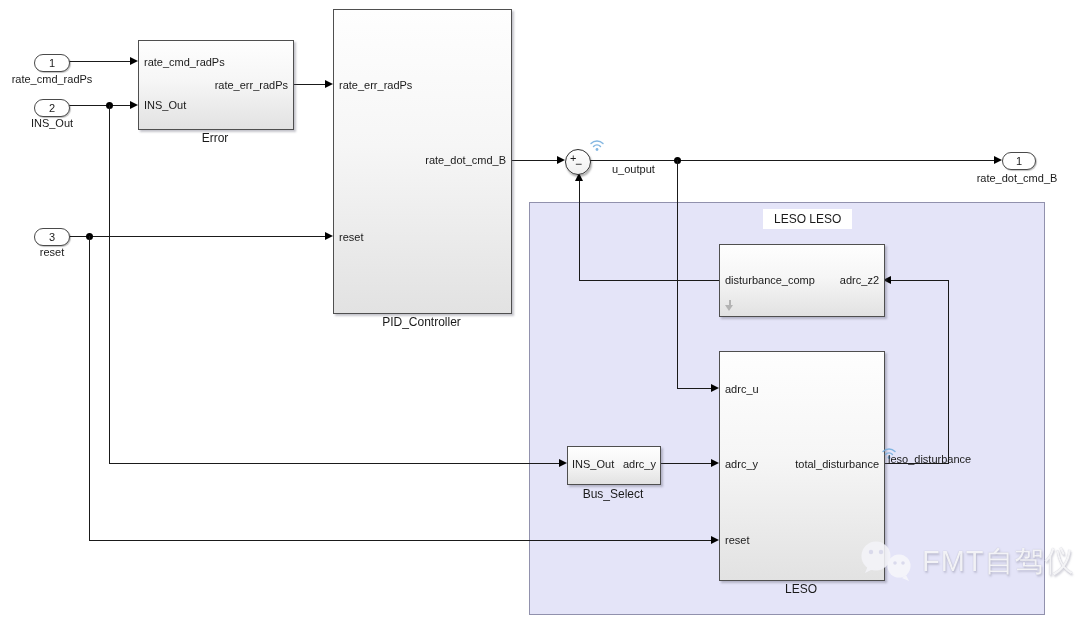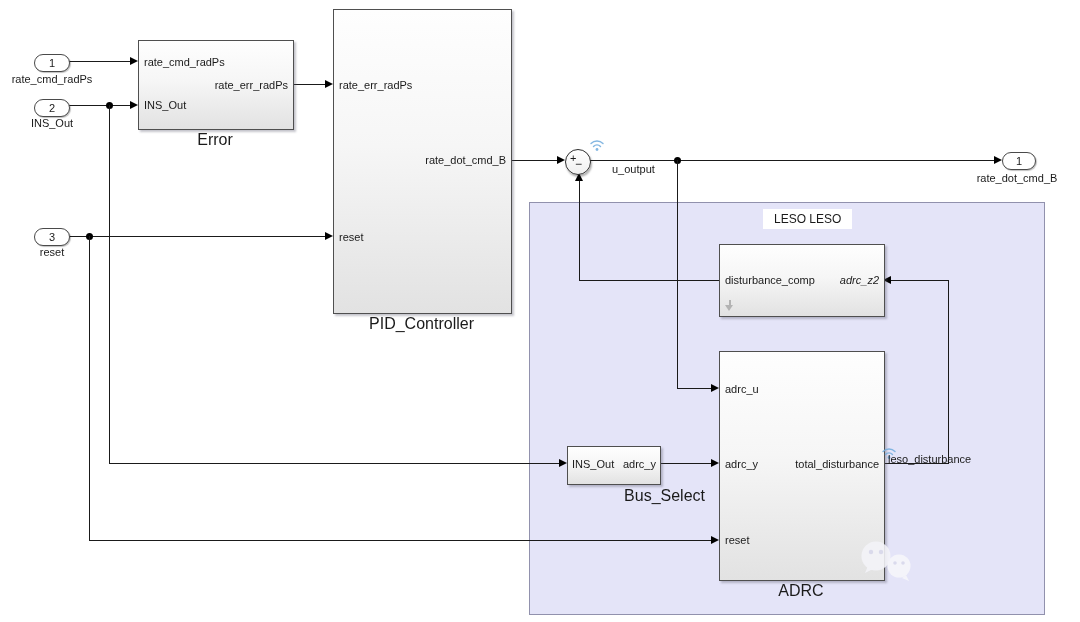"Error" .blk-name { font-size: 16px -> 12px }
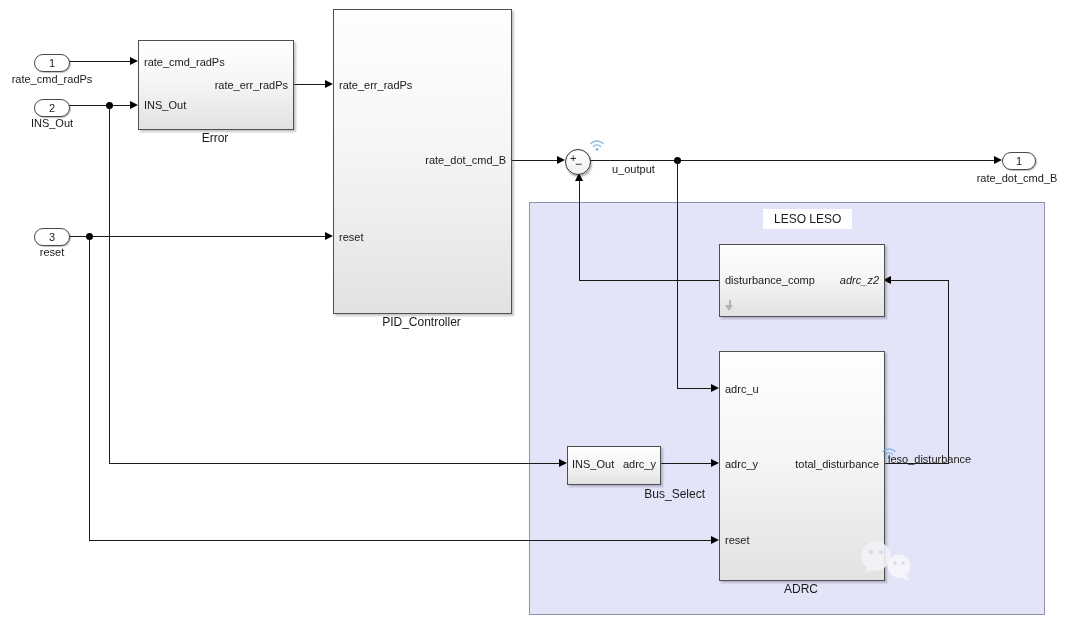"adrc_z2" span.pin { font-style: italic -> none }
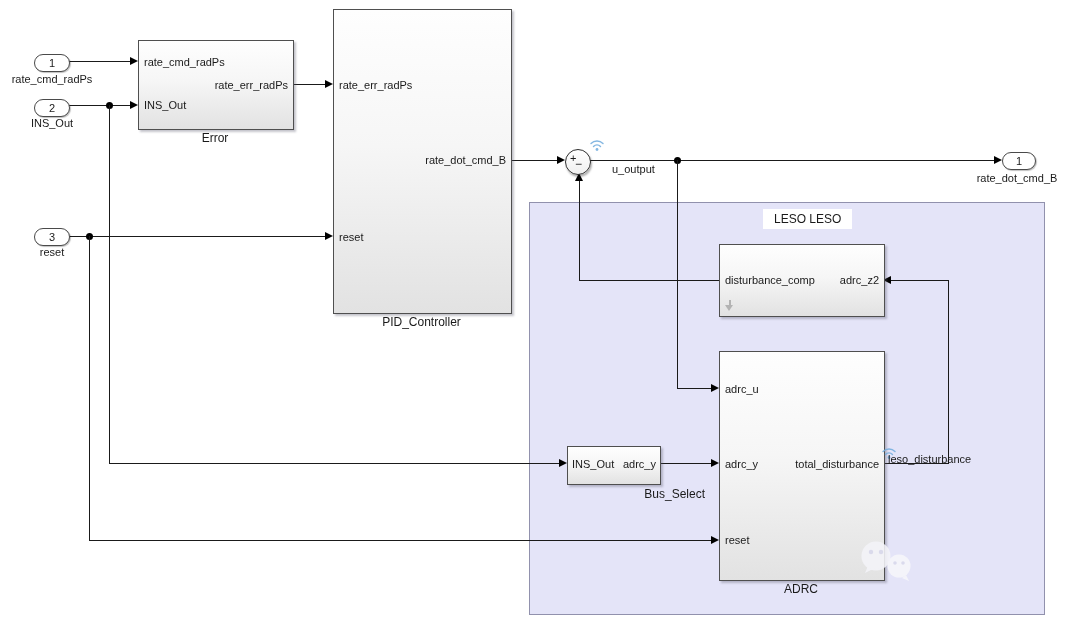"Bus_Select" div.blk-name { left: 553px -> 537px; text-align: right -> none }
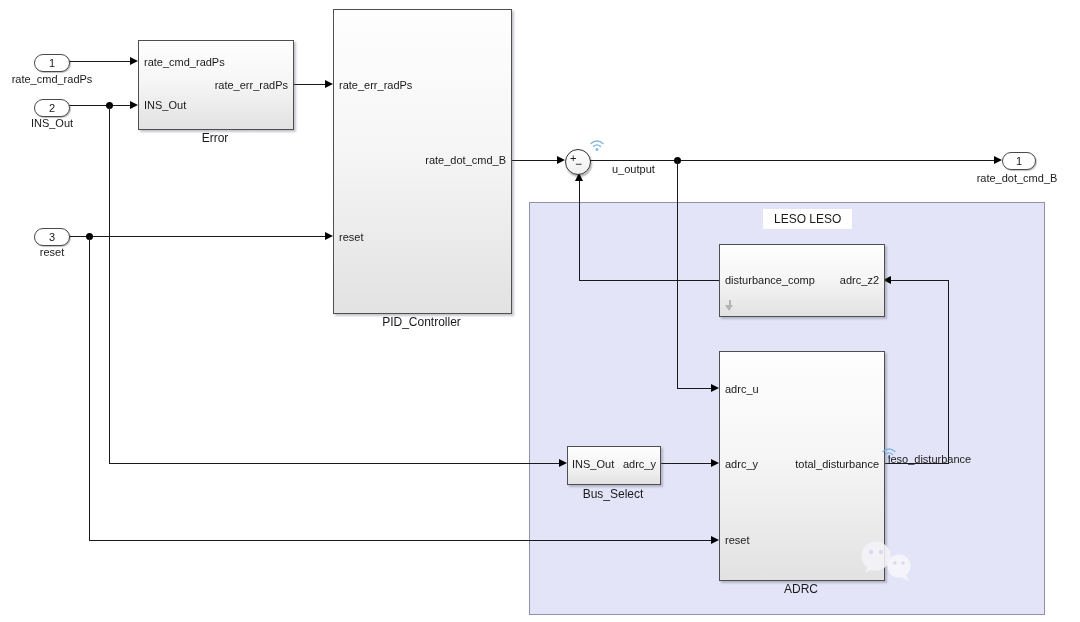"FMT自驾仪" span.wm-text { html: none -> <span>FMT自驾仪</span> }
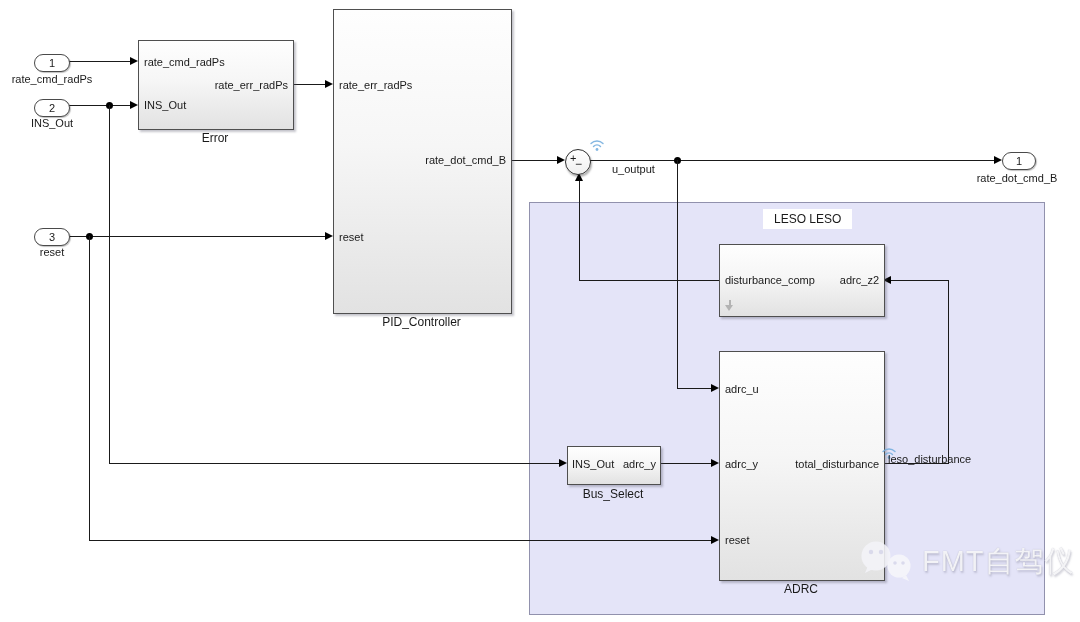"ADRC" div.blk-name { text: ADRC -> LESO }
